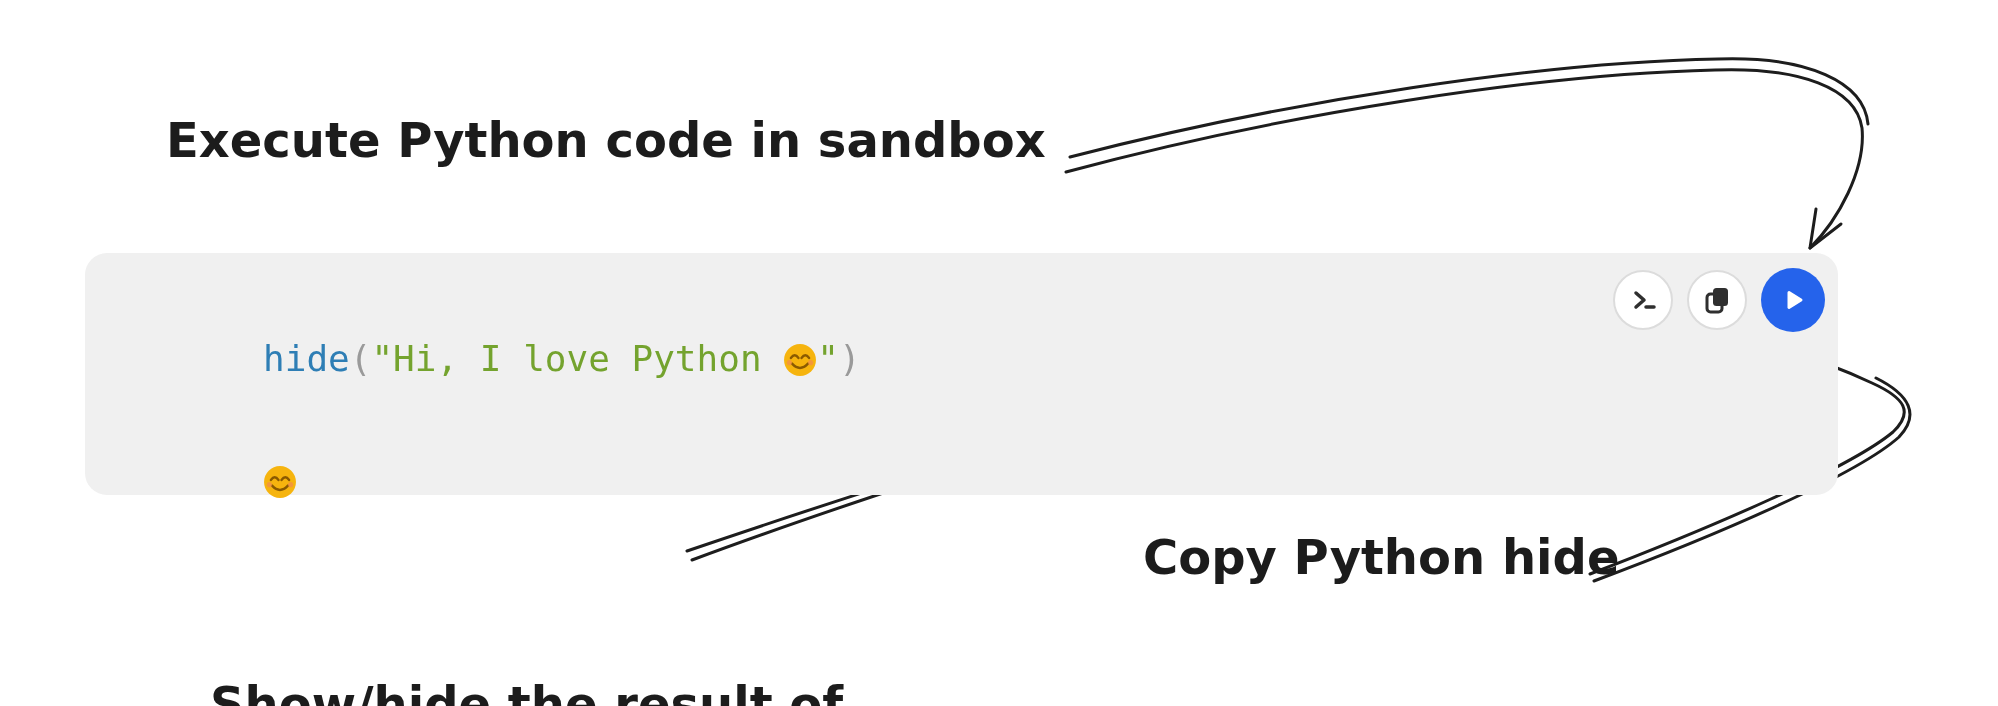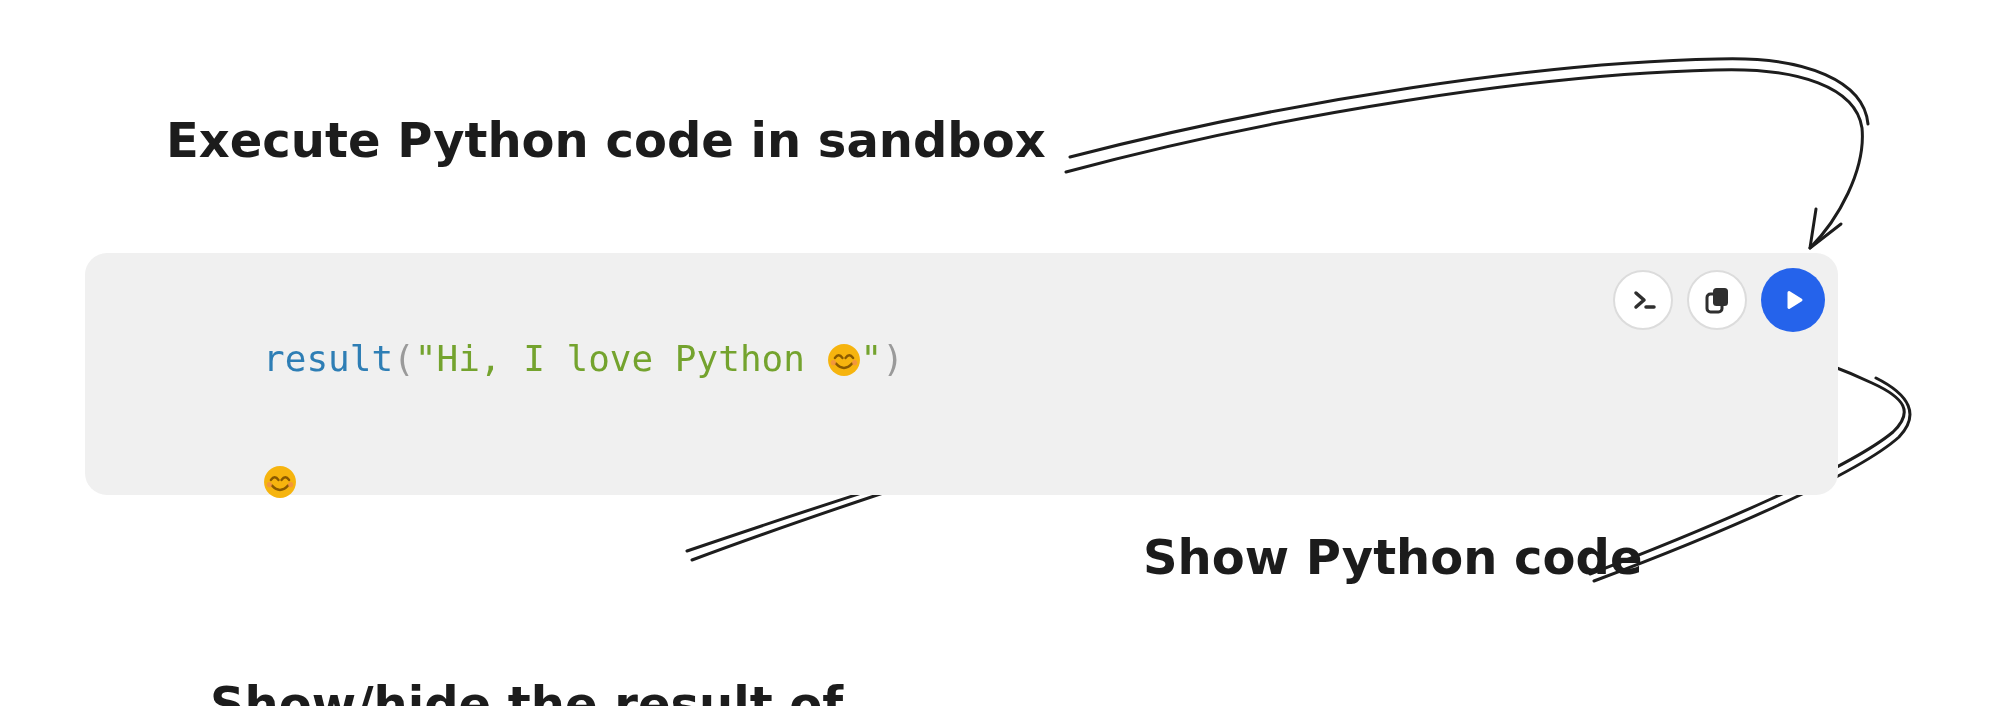"result" span.kw { text: result -> hide }
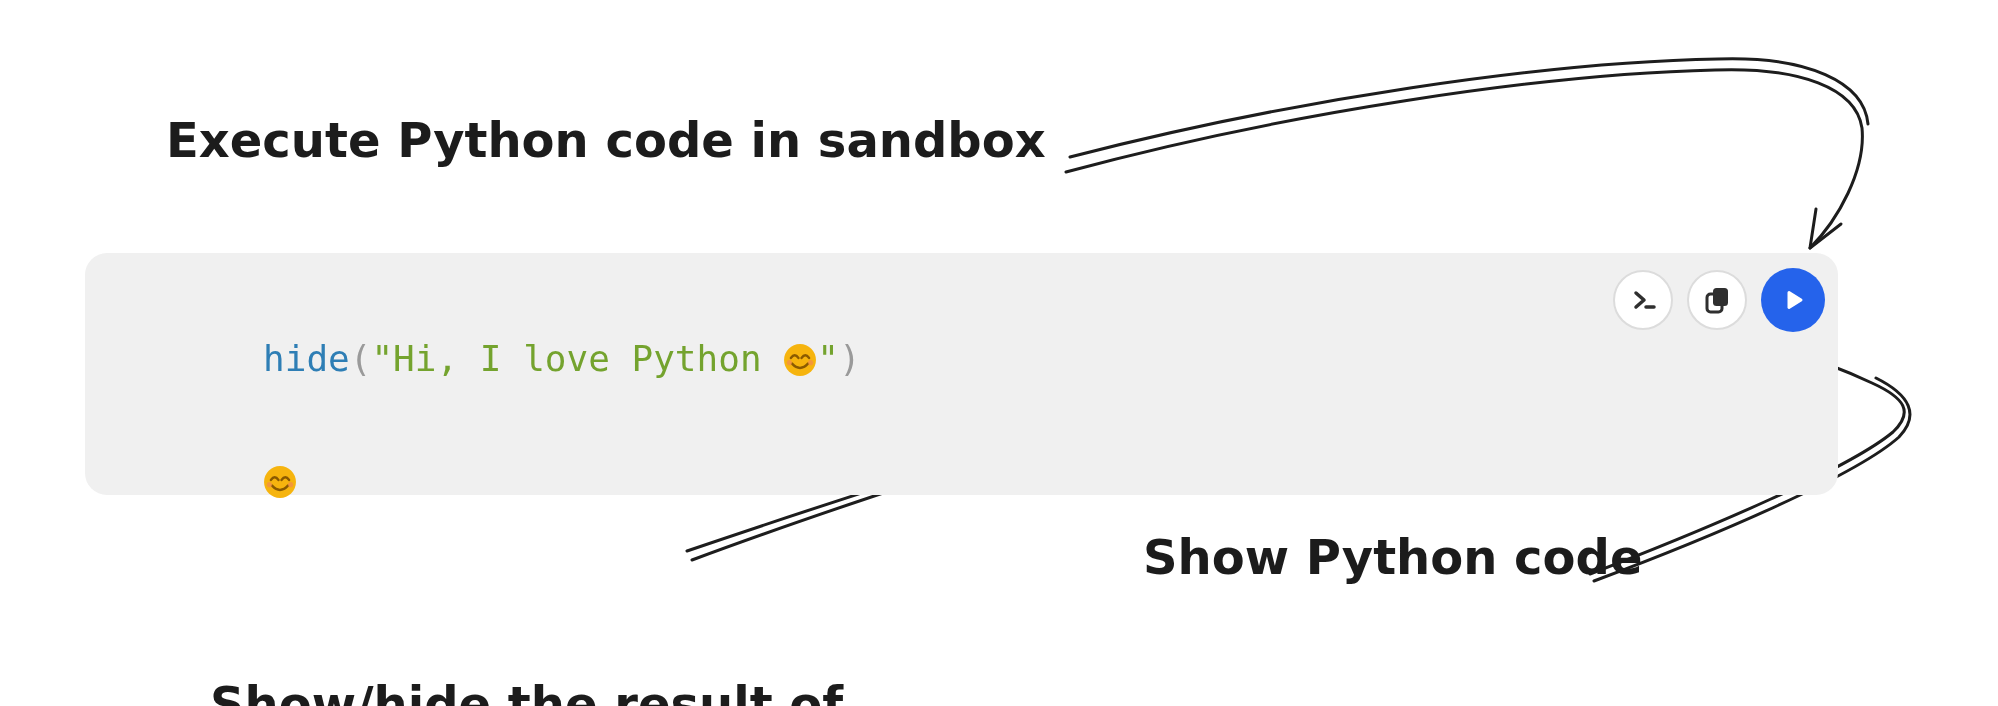"Show Python code" div.hand { text: Show Python code -> Copy Python hide }
